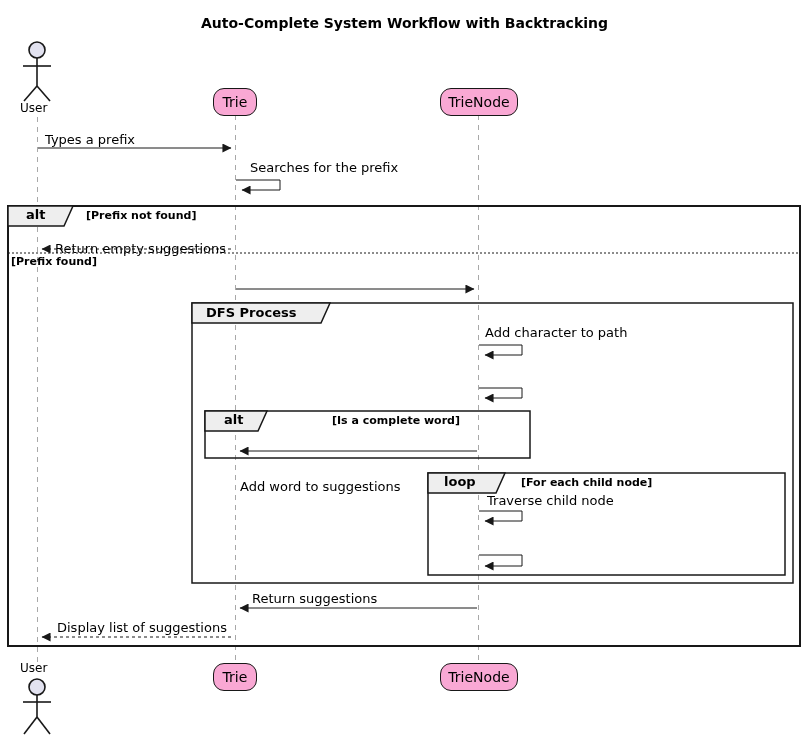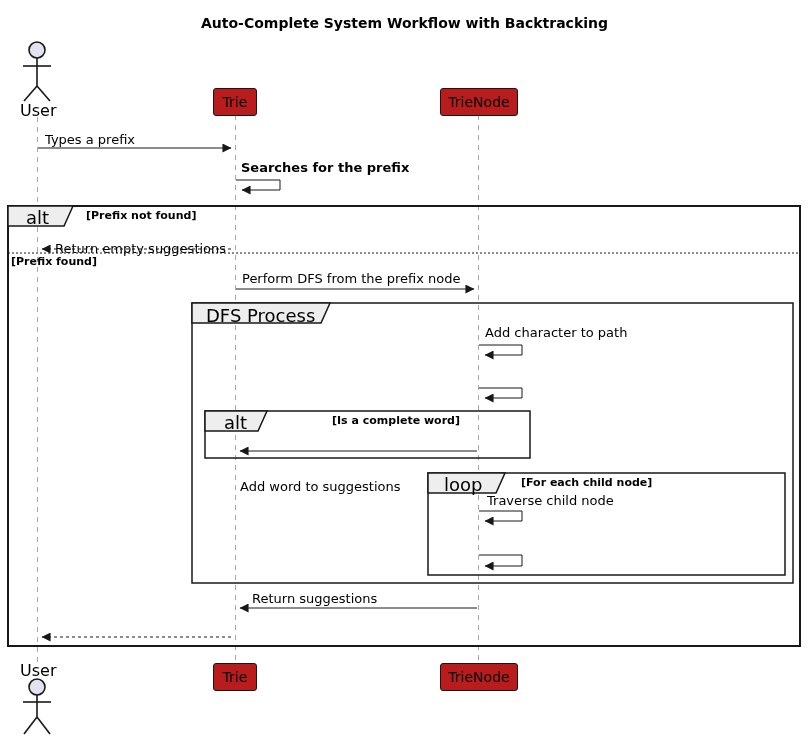"User" .actor-label { font-size: 16px -> 12px }
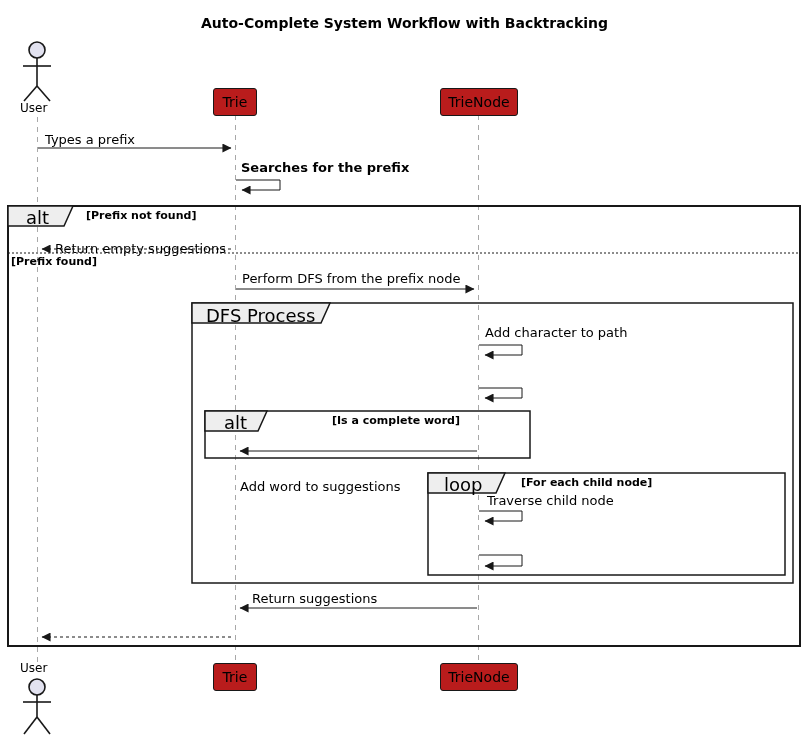"Trie" .pbox { background: #b91c1c -> #f9a8d4; border-radius: 3px -> 11px }
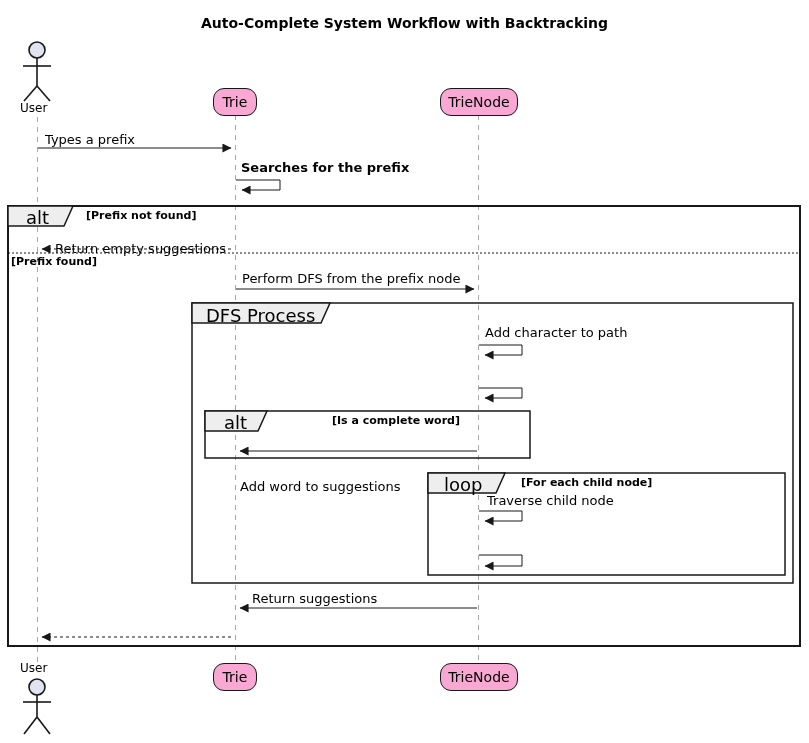"Searches for the prefix" div.txt { font-weight: bold -> none; left: 241px -> 250px }
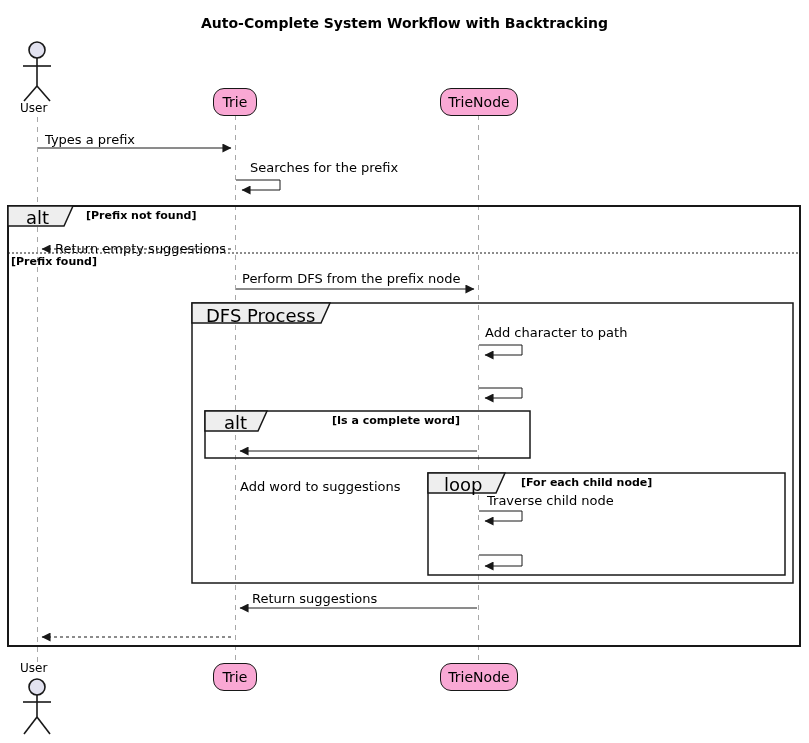"alt" .kw { font-size: 18px -> 13px; font-weight: normal -> bold }
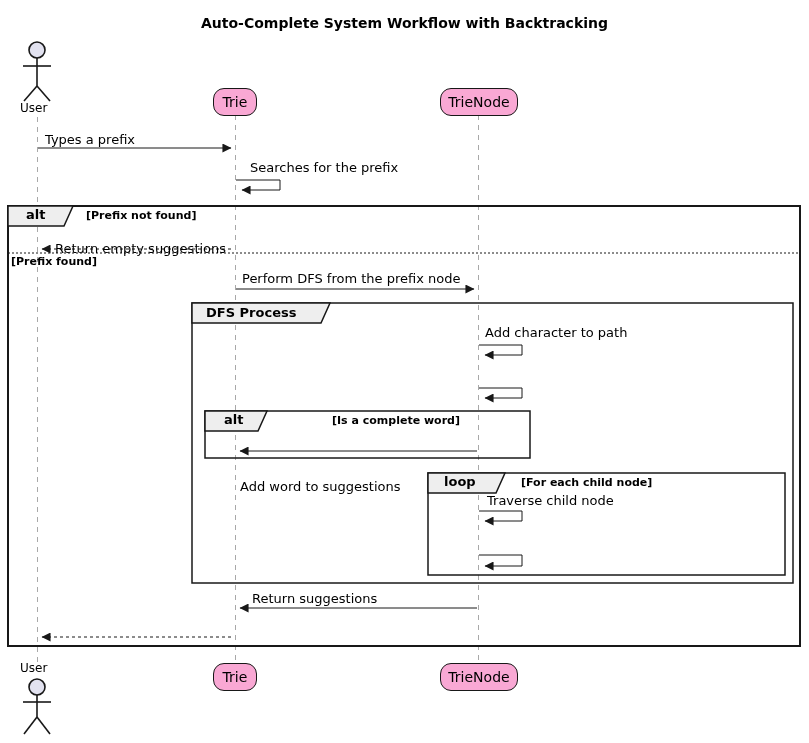"Perform DFS from the prefix" div.txt { html: <div>Perform DFS from the prefix node</div> -> none }
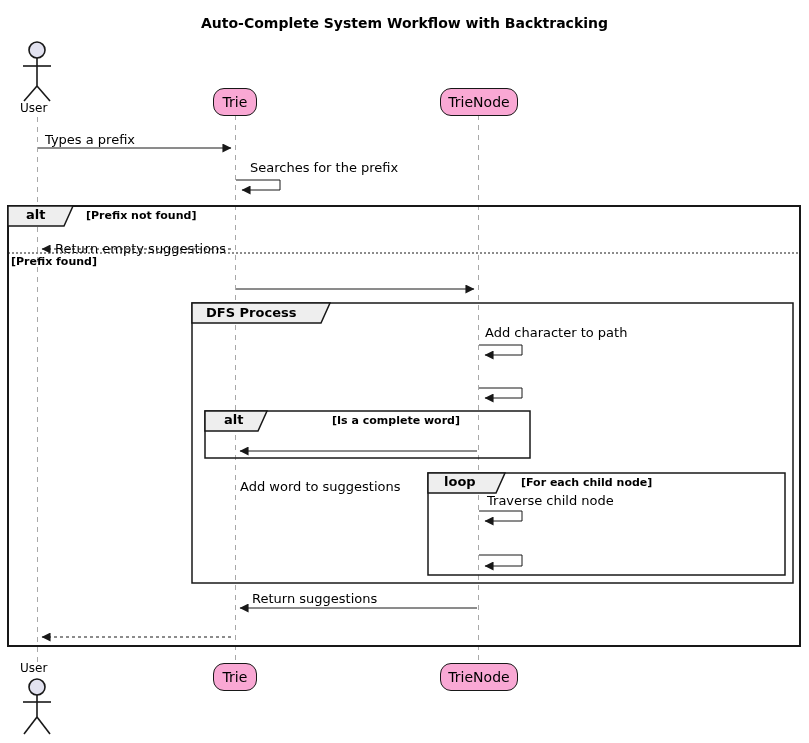"Display list of suggestions" div.txt { html: none -> <div>Display list of suggestions</div> }
